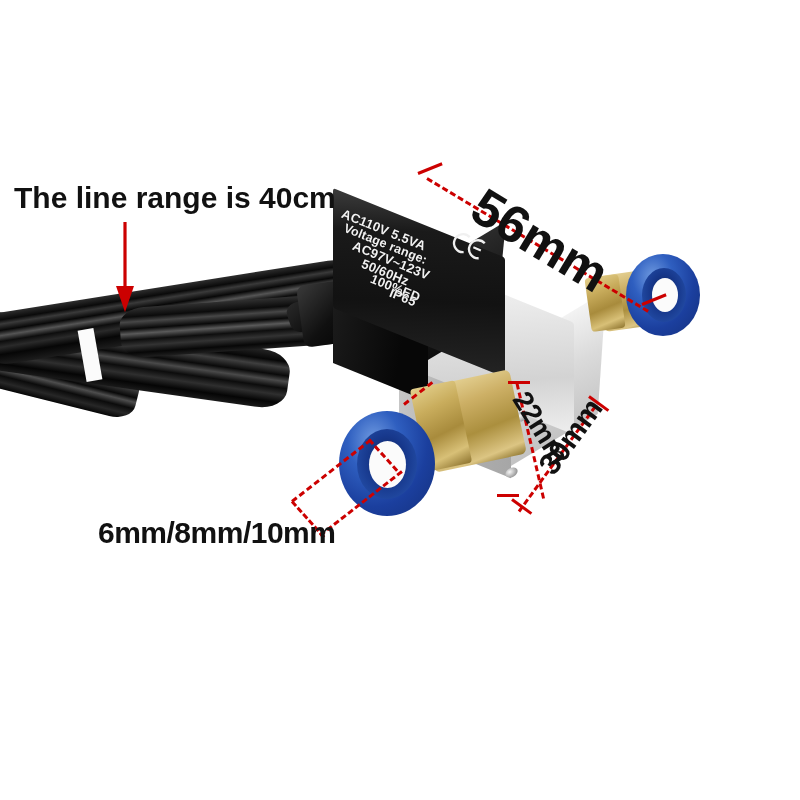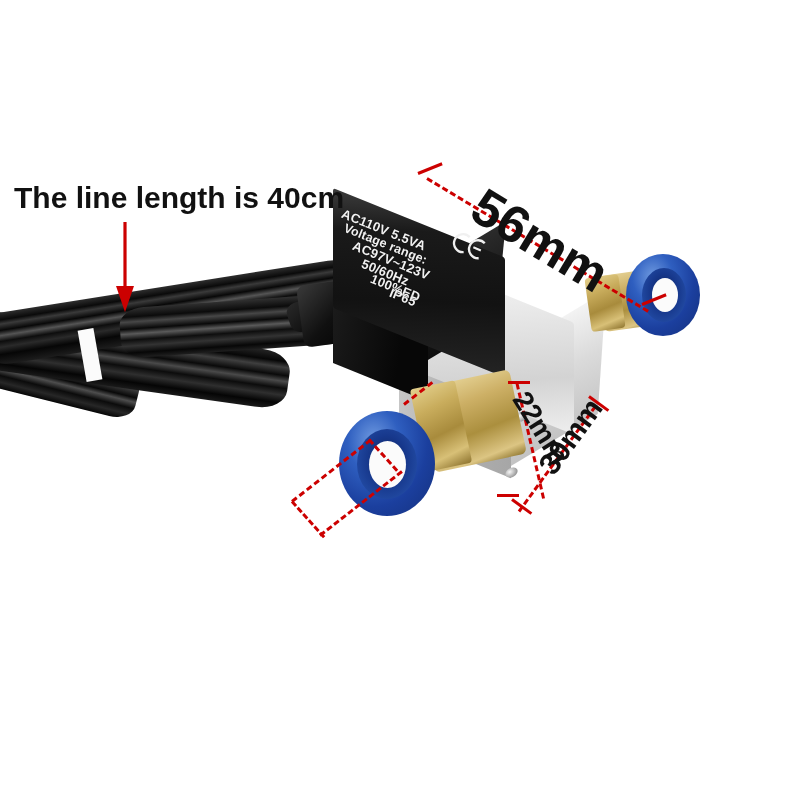"The line length is 40cm" div.anno { text: length -> range }
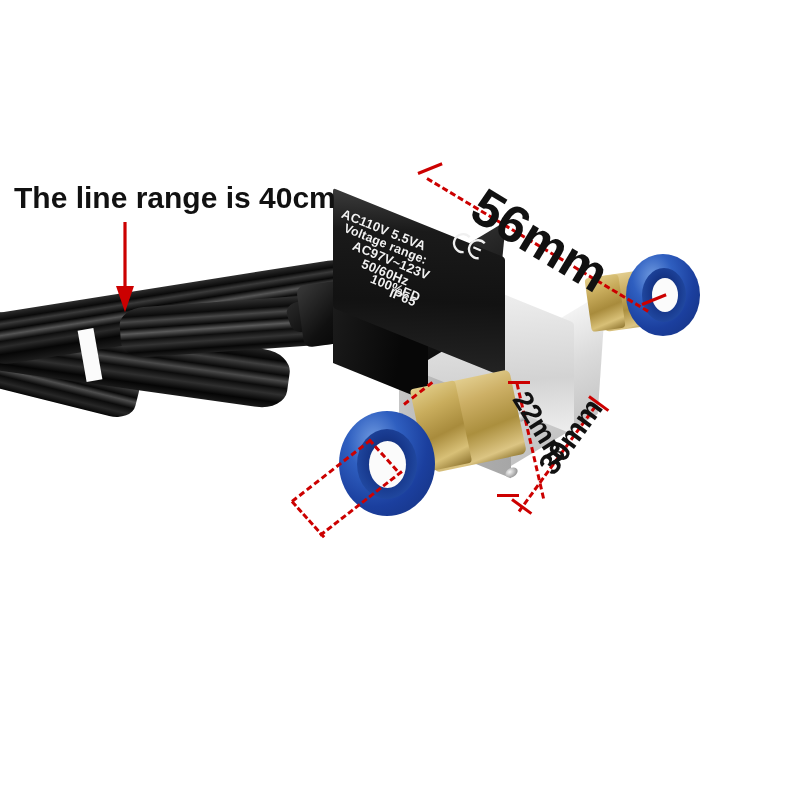"6mm/8mm/10mm" div.anno { html: none -> <div>6mm/8mm/10mm</div> }
